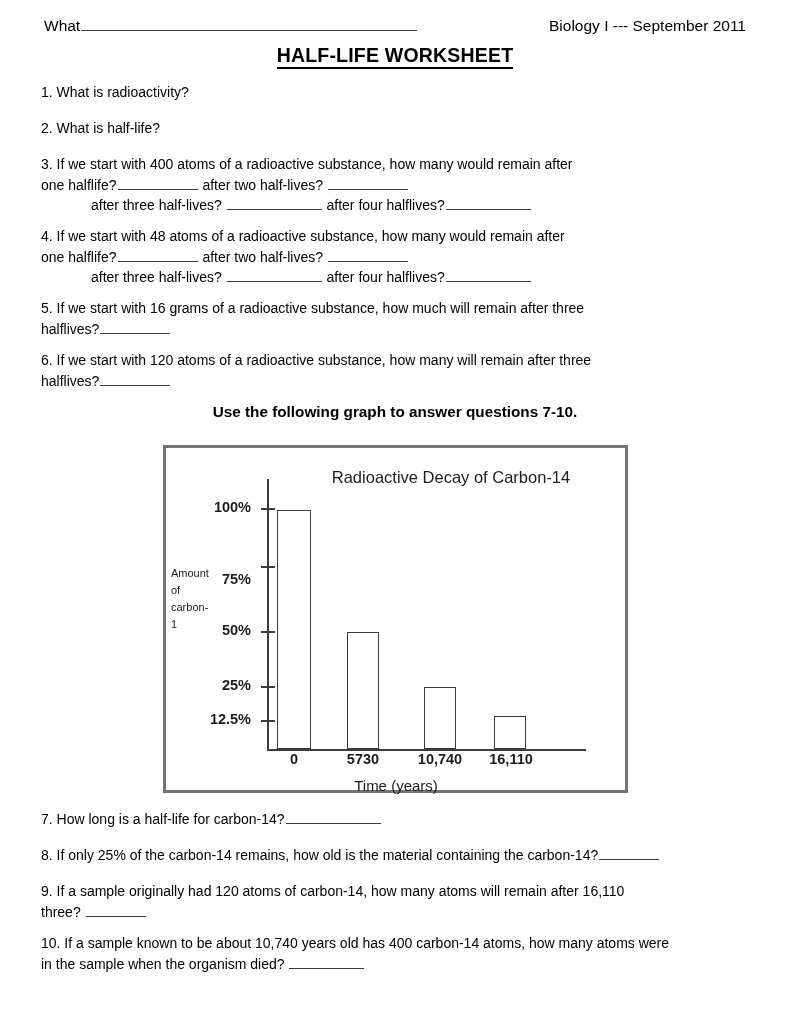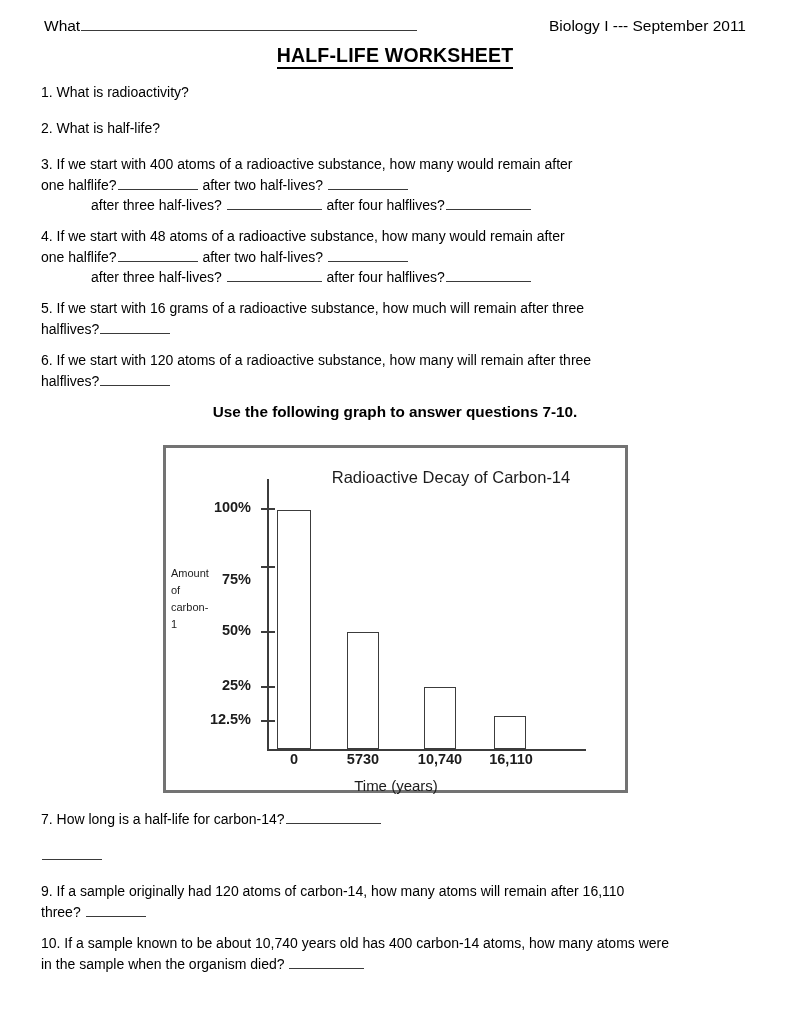"8. If only 25% of" span { html: none -> <span>8. If only 25% of the carbon-14 remains, how old is the material containing the carbon-14?</span> }
